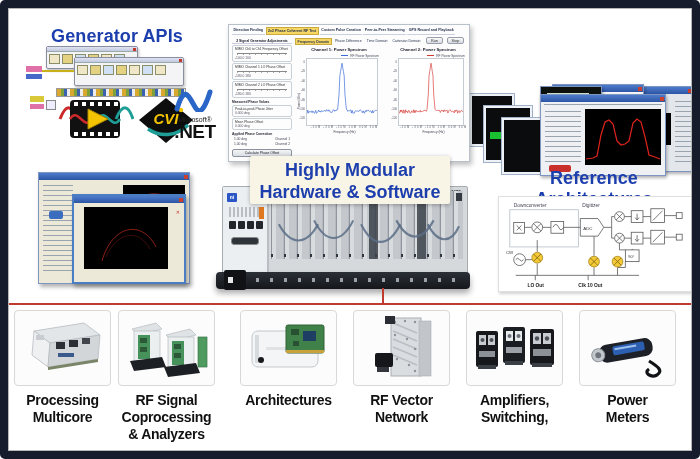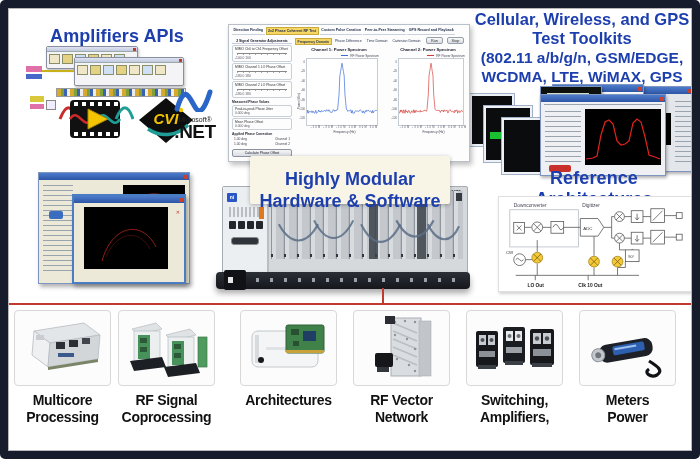"Cellular, Wireless, and GPS" div.tk-head { html: <div> <div>Cellular, Wireless, and GPS</div> <div>Test Toolkits</div> <div>(802.11 a/b/g/n, GSM/EDGE,</div> <div>WCDMA, LTE, WiMAX, GPS</div> </div> -> none }
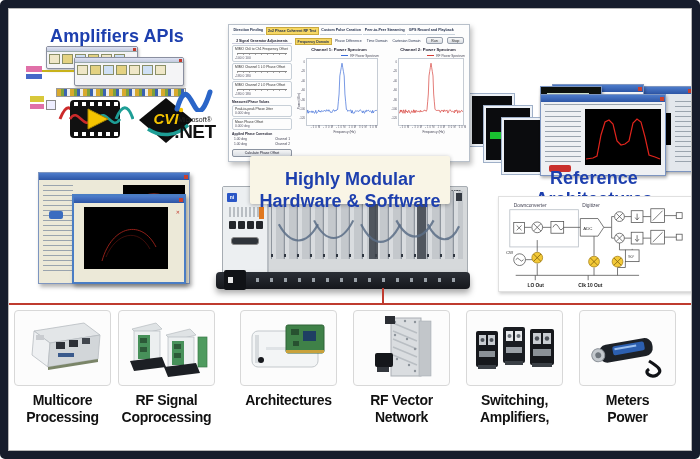"Amplifiers APIs" div.h-blue { text: Amplifiers -> Generator }
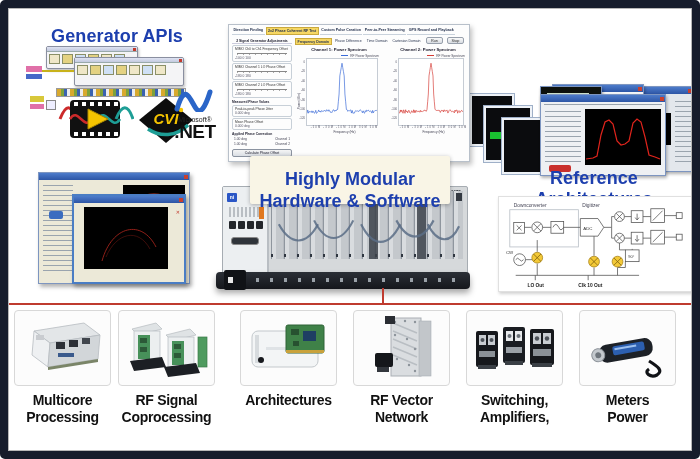"Highly Modular" .hm-box { padding-top: 12px -> 3px }
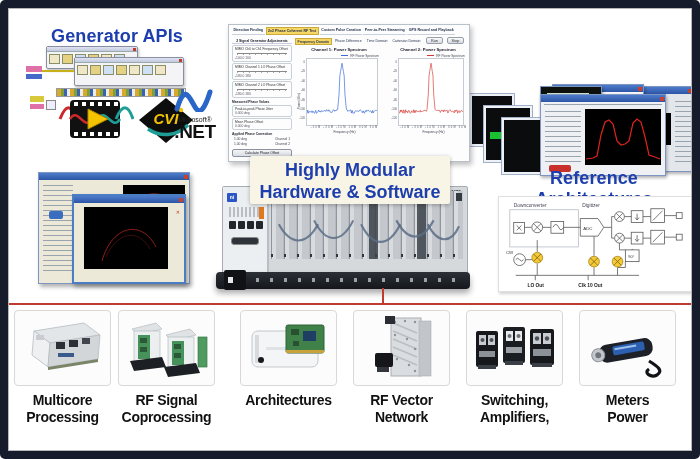"Multicore" div { order: before "Processing" -> after "Processing" }
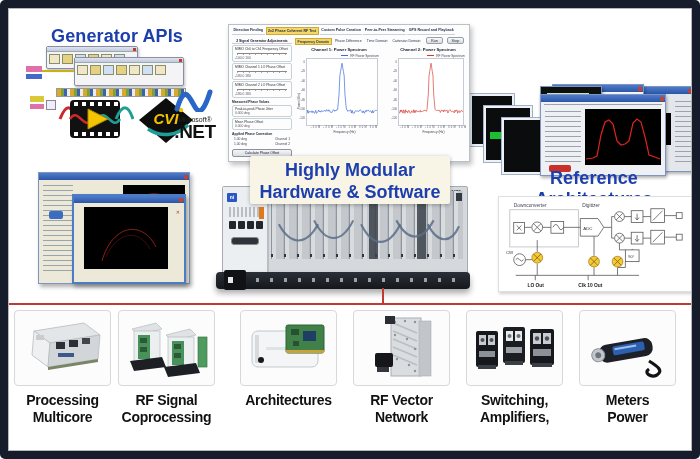"Switching," div { order: before "Amplifiers," -> after "Amplifiers," }
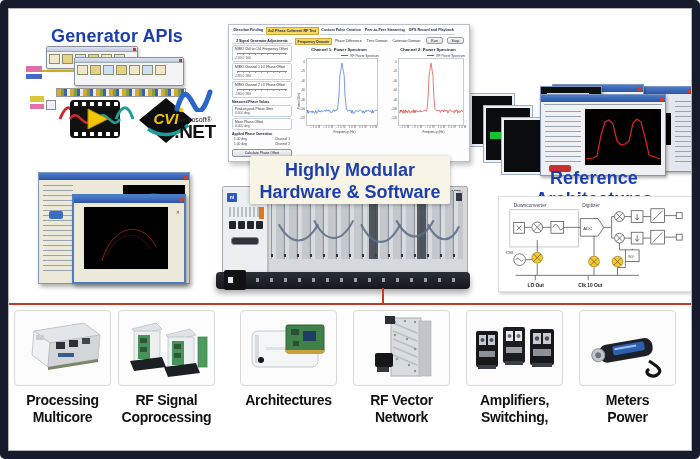"Meters" div { order: before "Power" -> after "Power" }
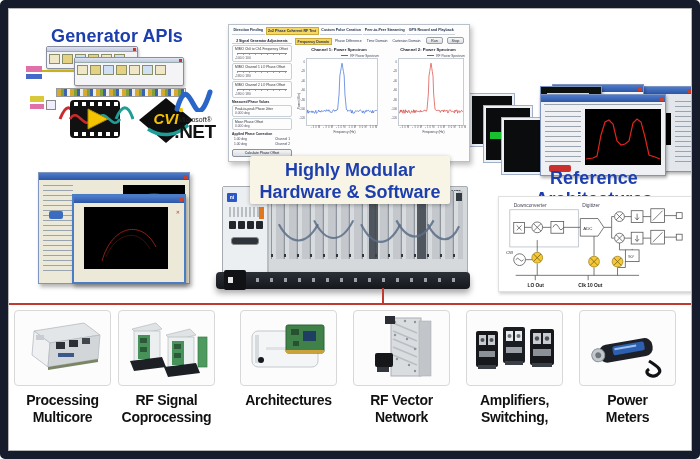"& Analyzers" div { html: none -> <div>&amp; Analyzers</div> }
